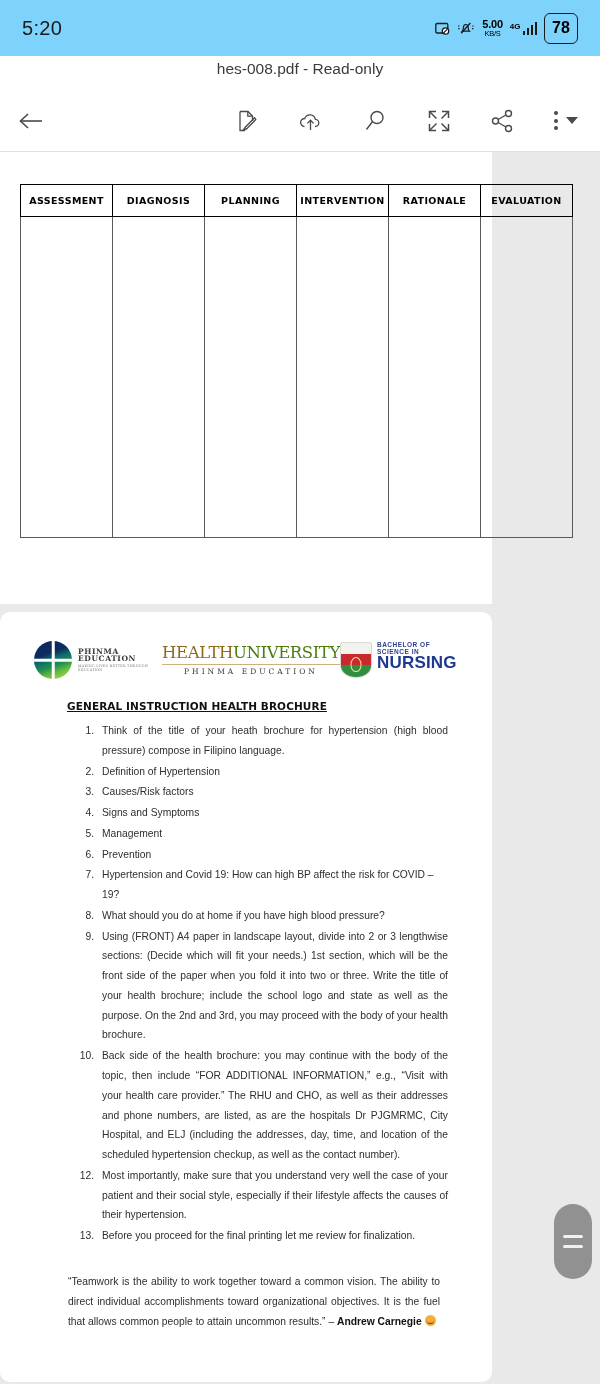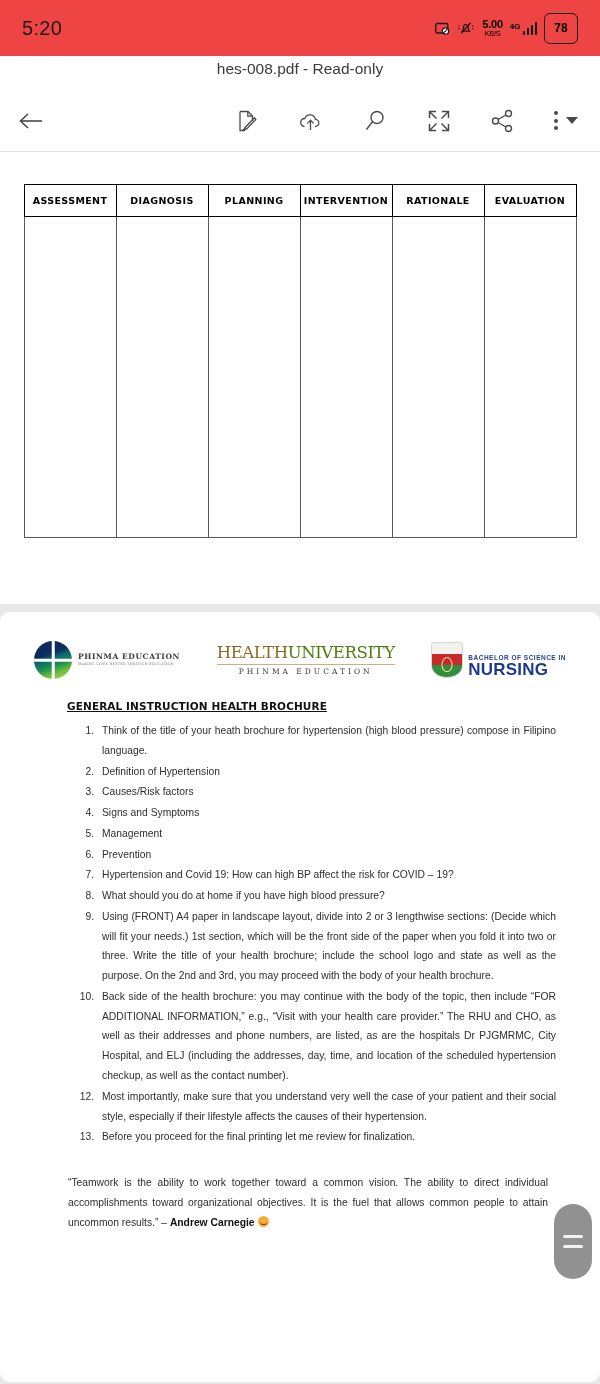"5:20" .statusbar { background: #ef4444 -> #7dd3fc }
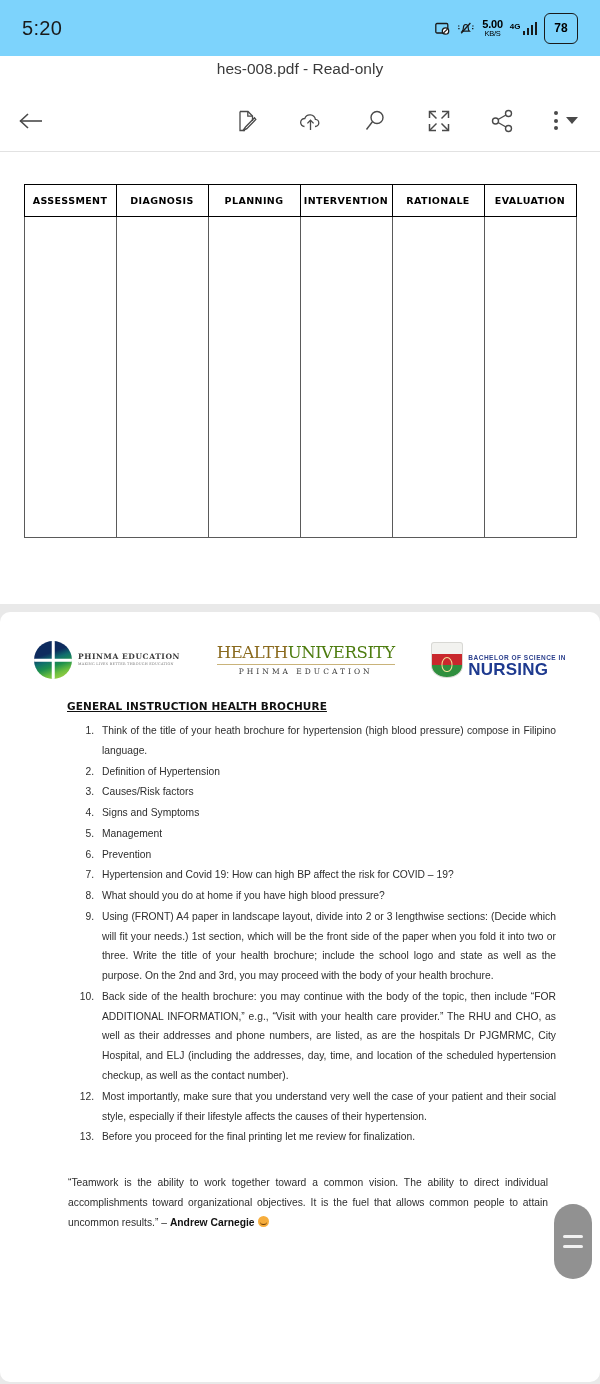"78" .battery { font-size: 12px -> 16px }
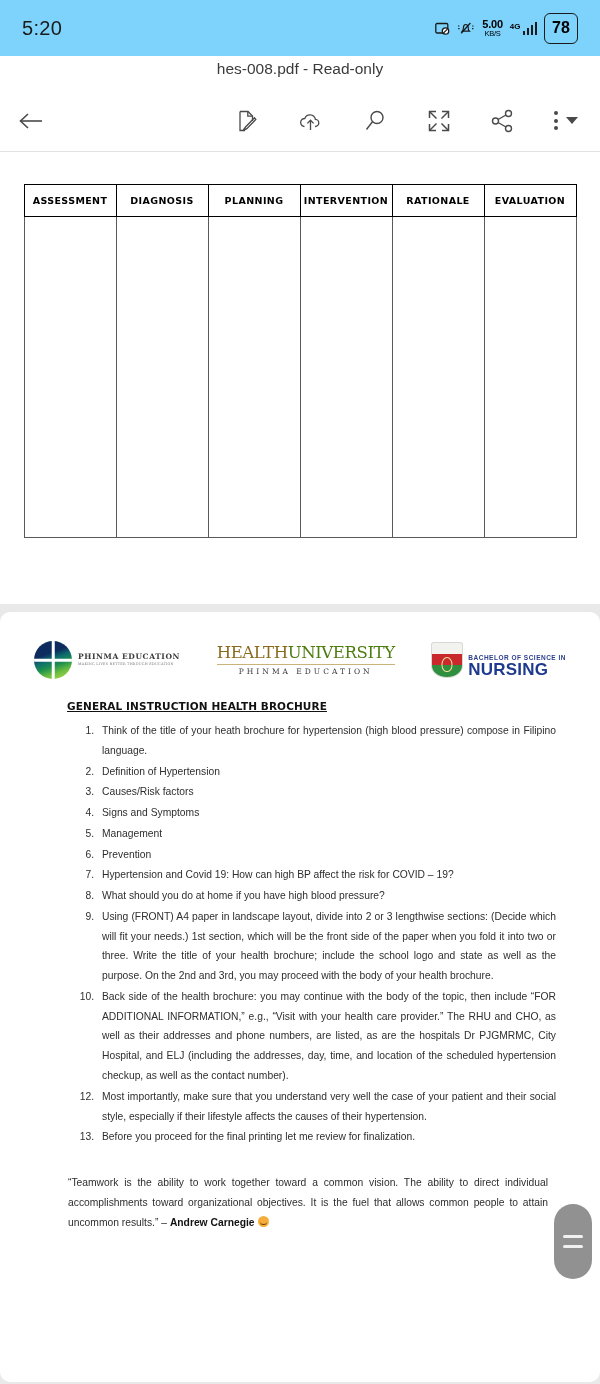"ASSESSMENT" .page { width: 600px -> 492px }
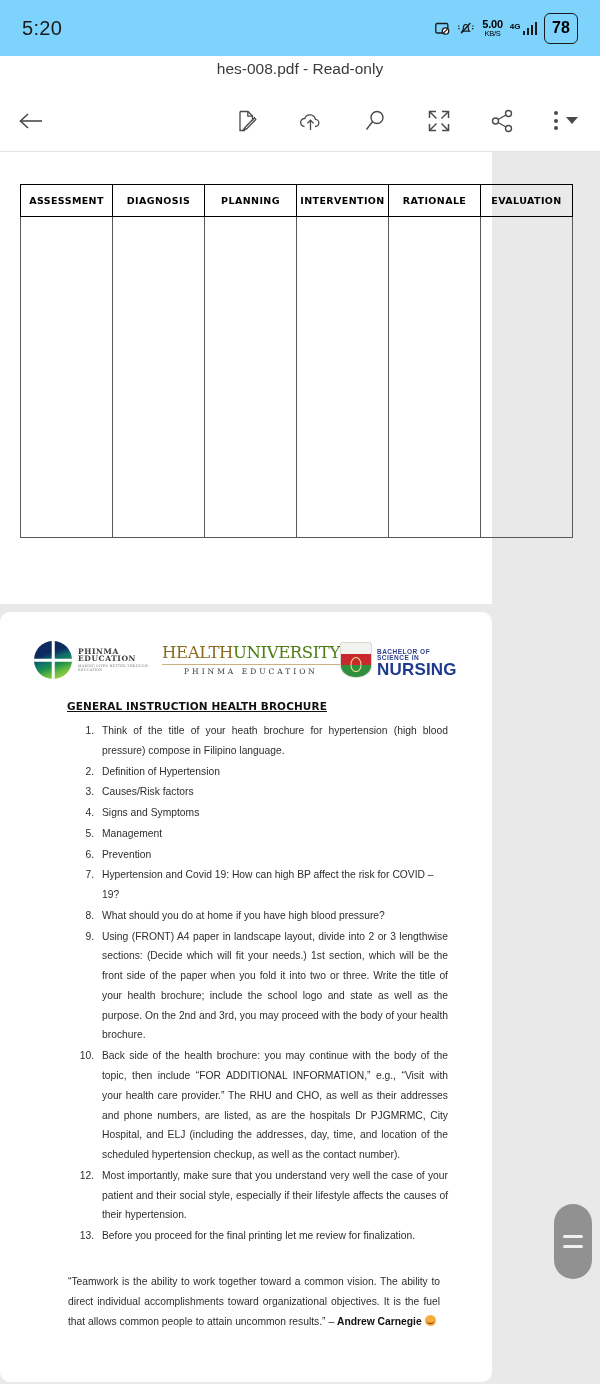"NURSING" .logo-bsn { align-items: flex-end -> flex-start }
